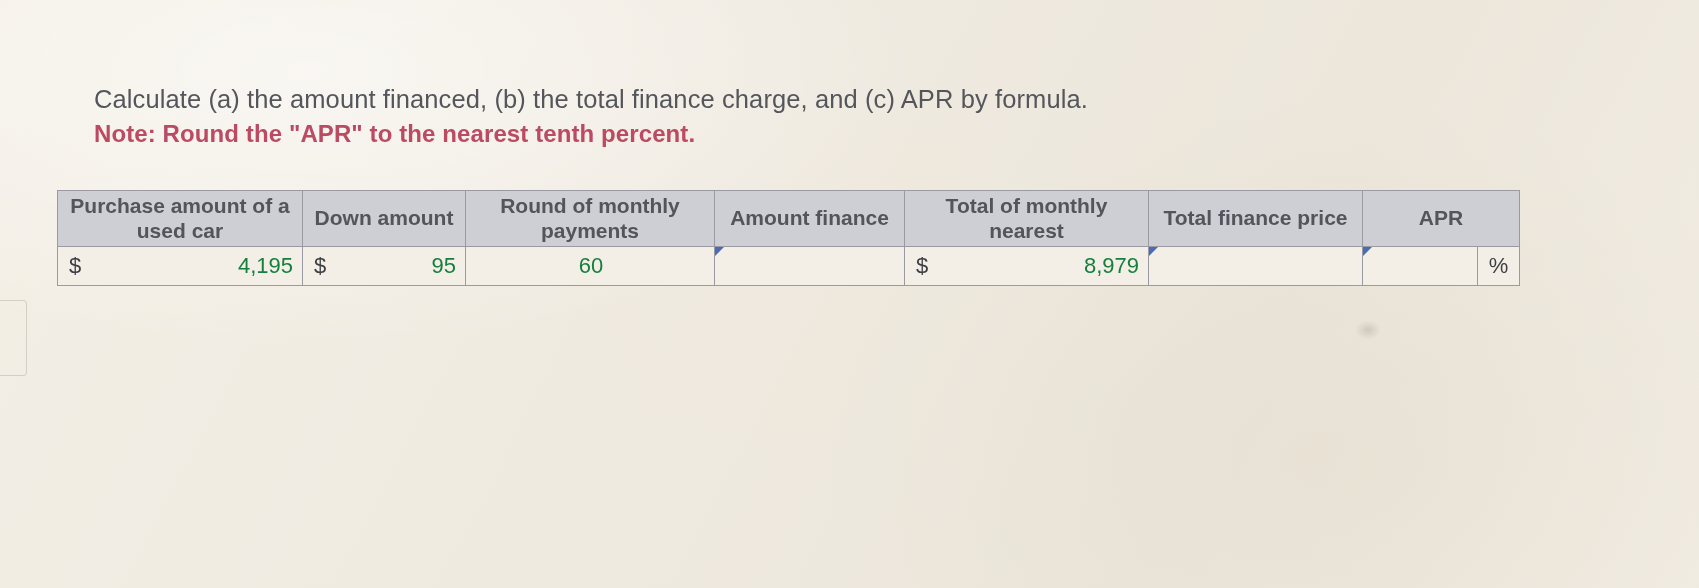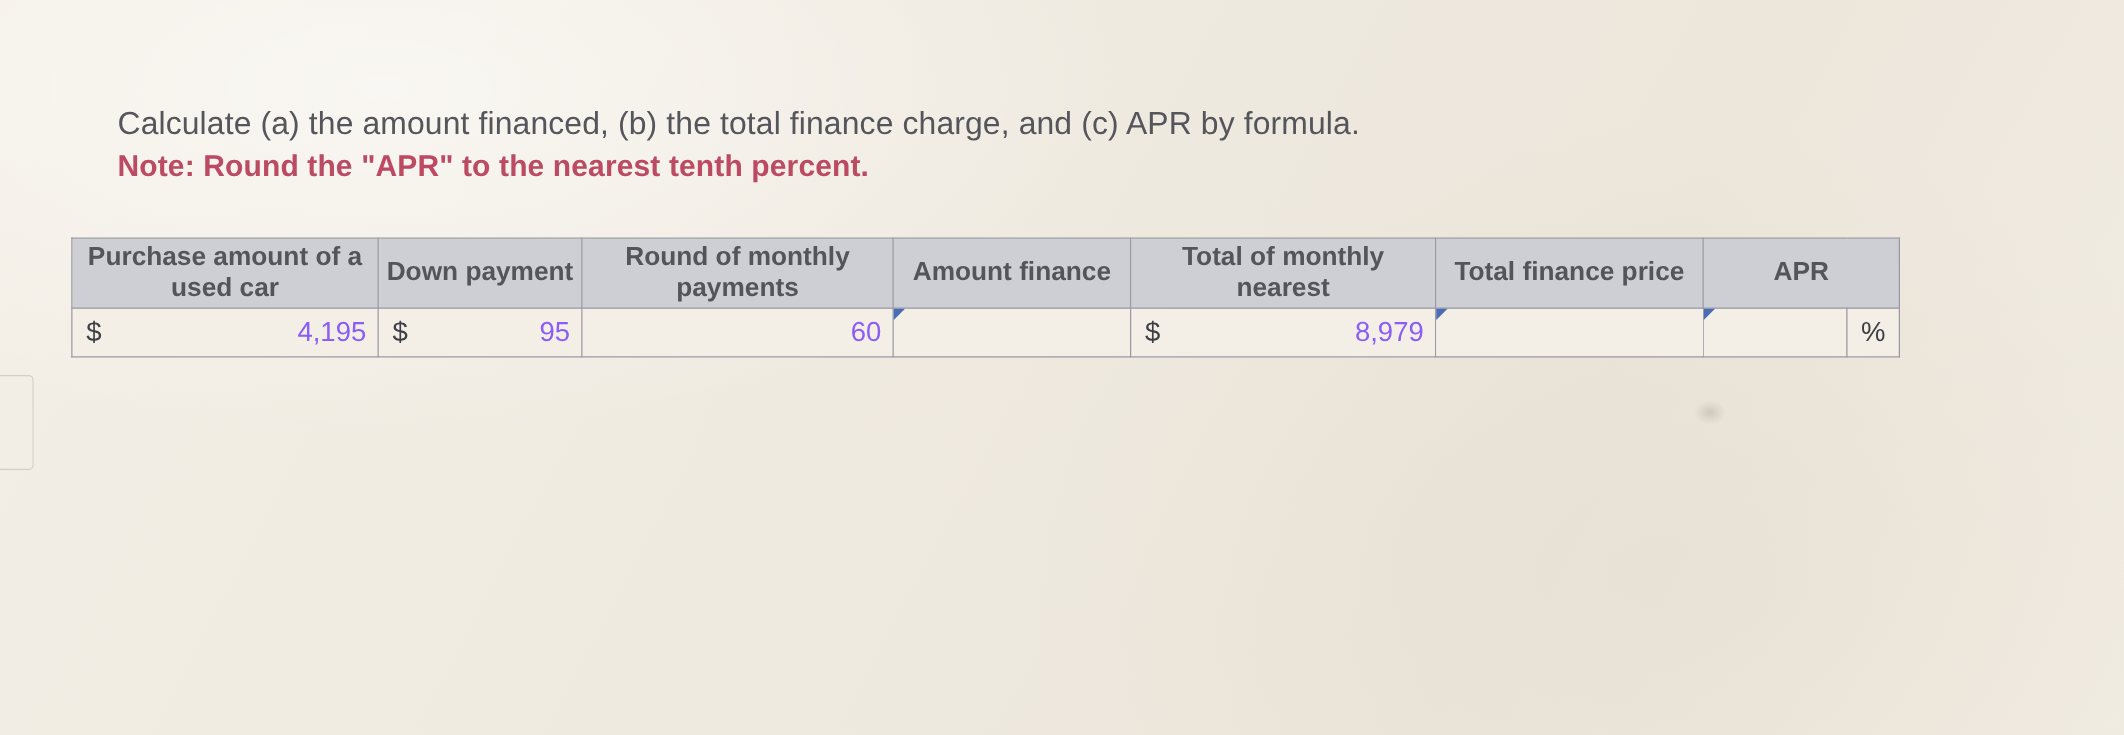"Down payment" th { text: payment -> amount }
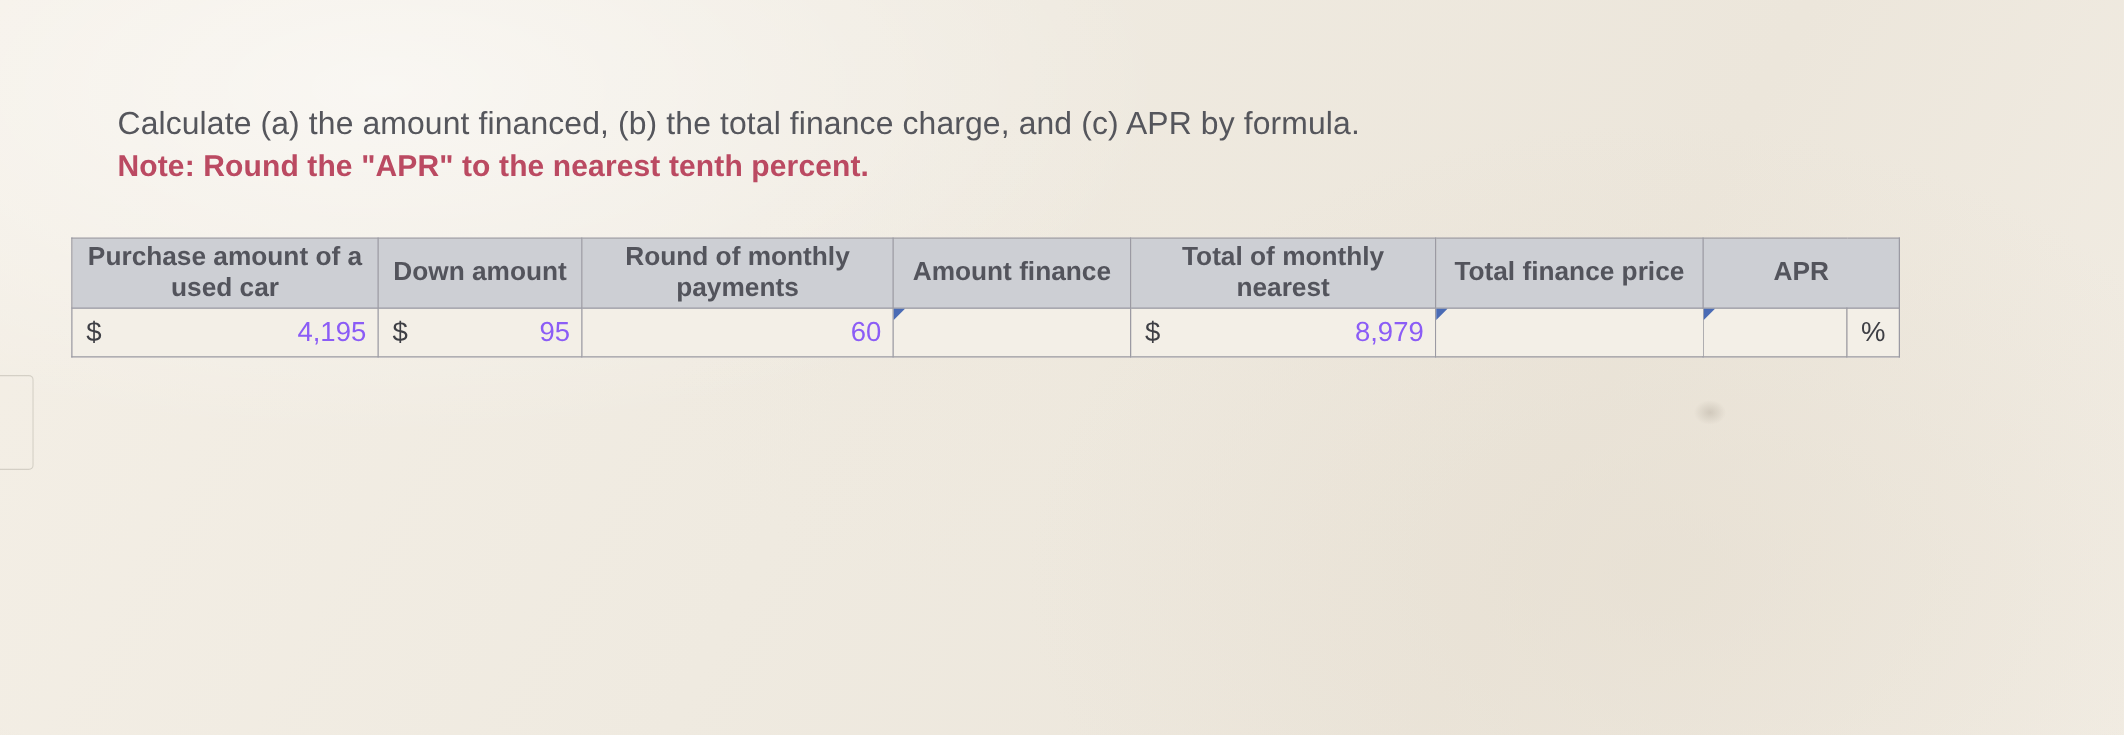"4,195" .cell-value { color: #8b5cf6 -> #15803d }
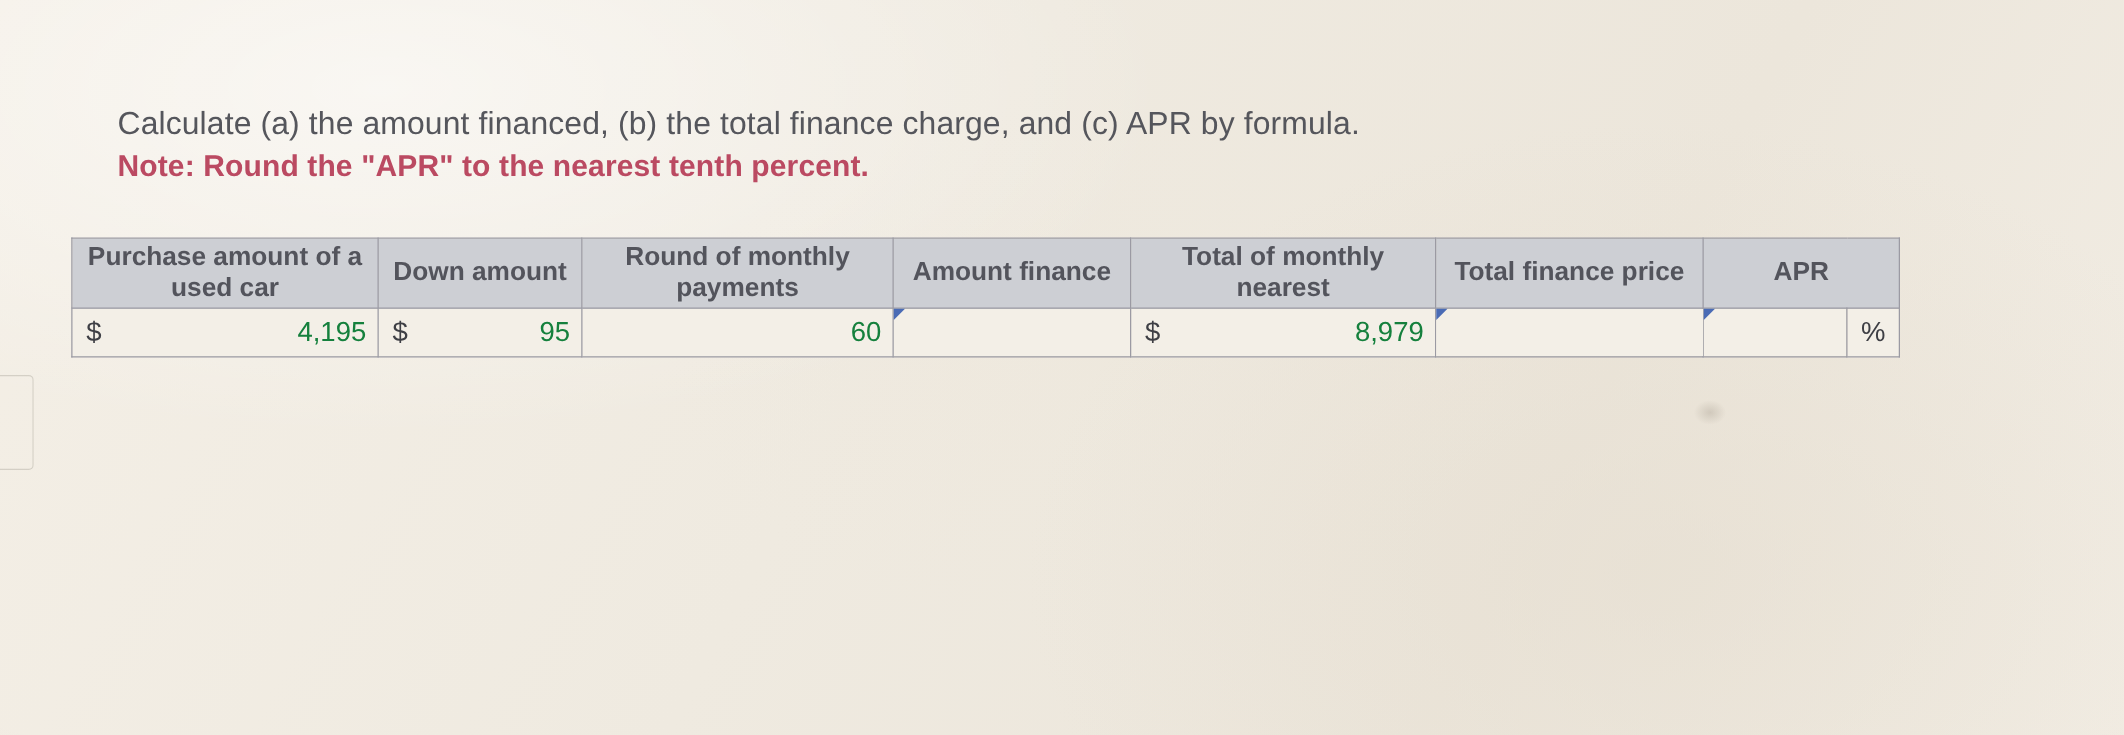"60" .cell-inner.num-only { justify-content: flex-end -> center }
